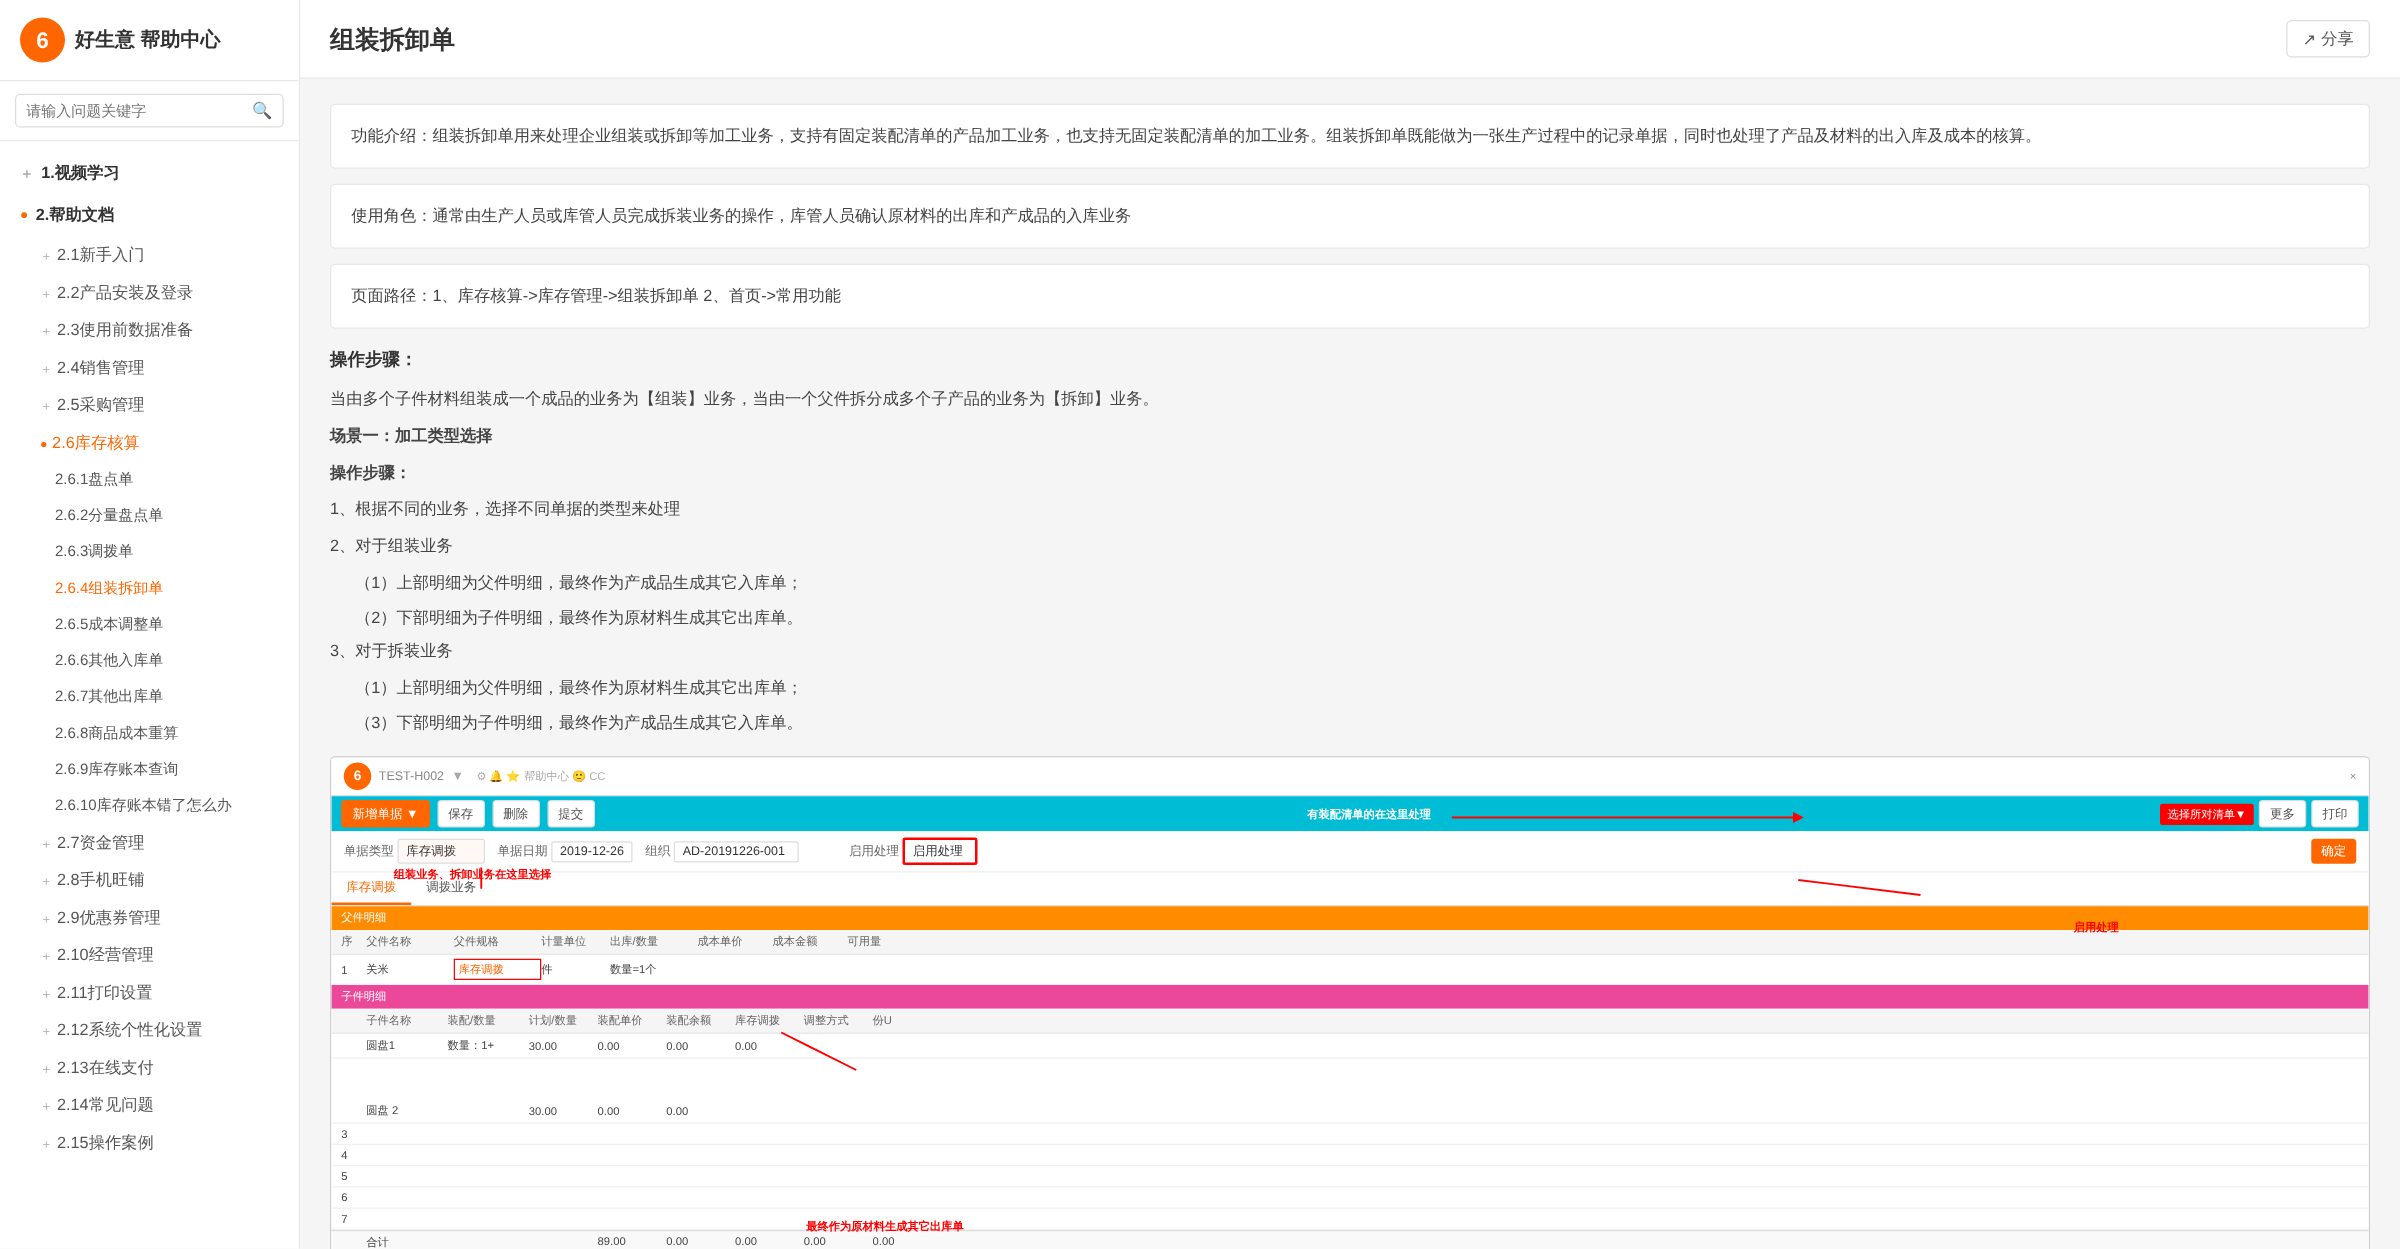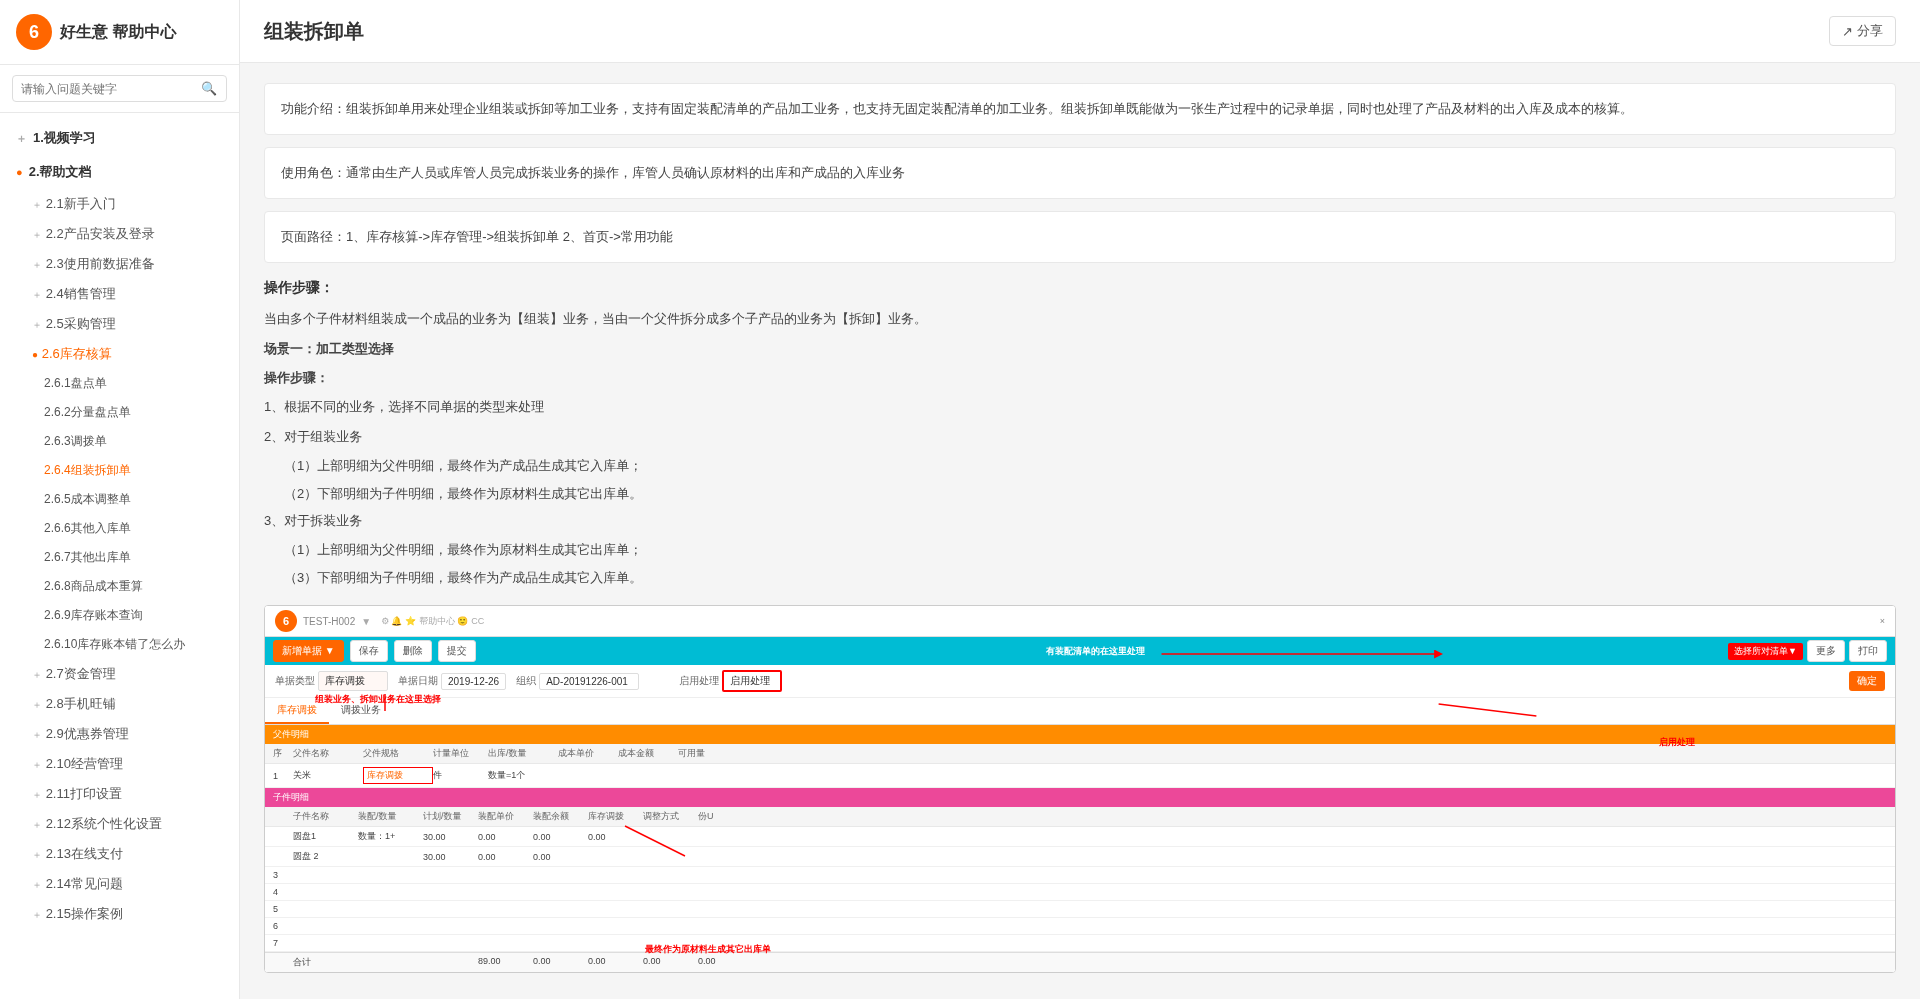"圆盘 2" div { margin-top: none -> 32px }
